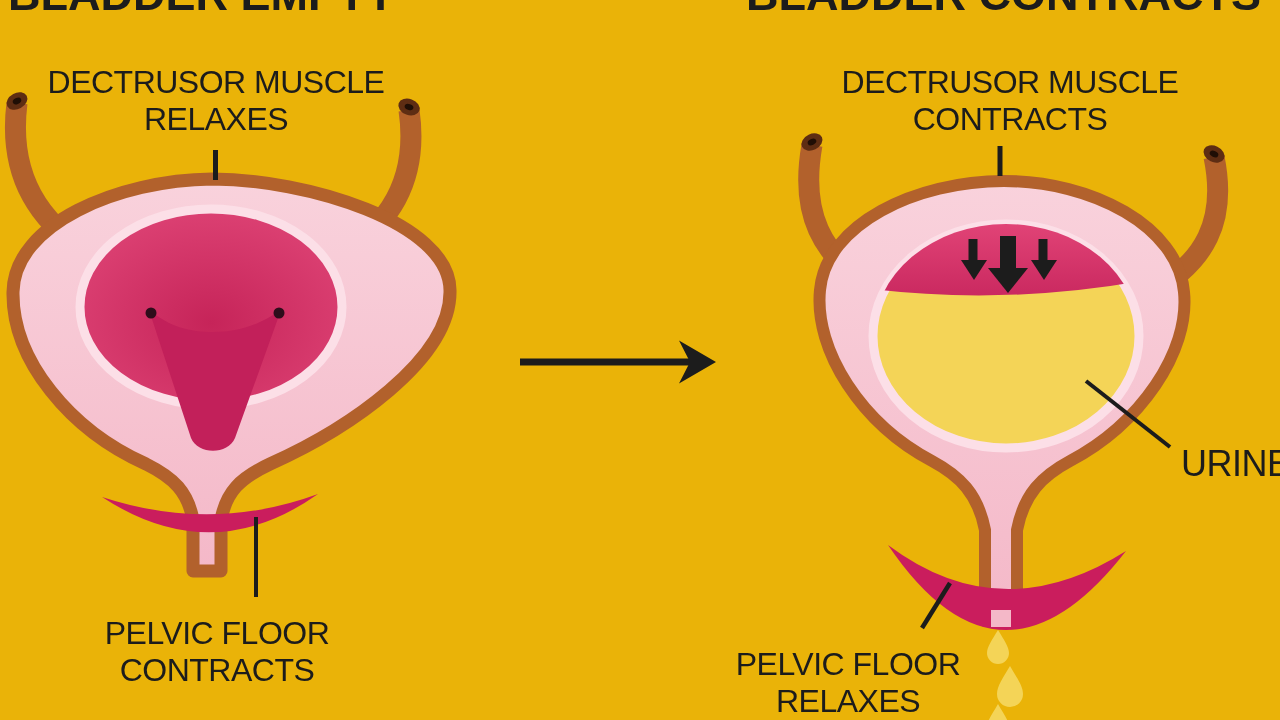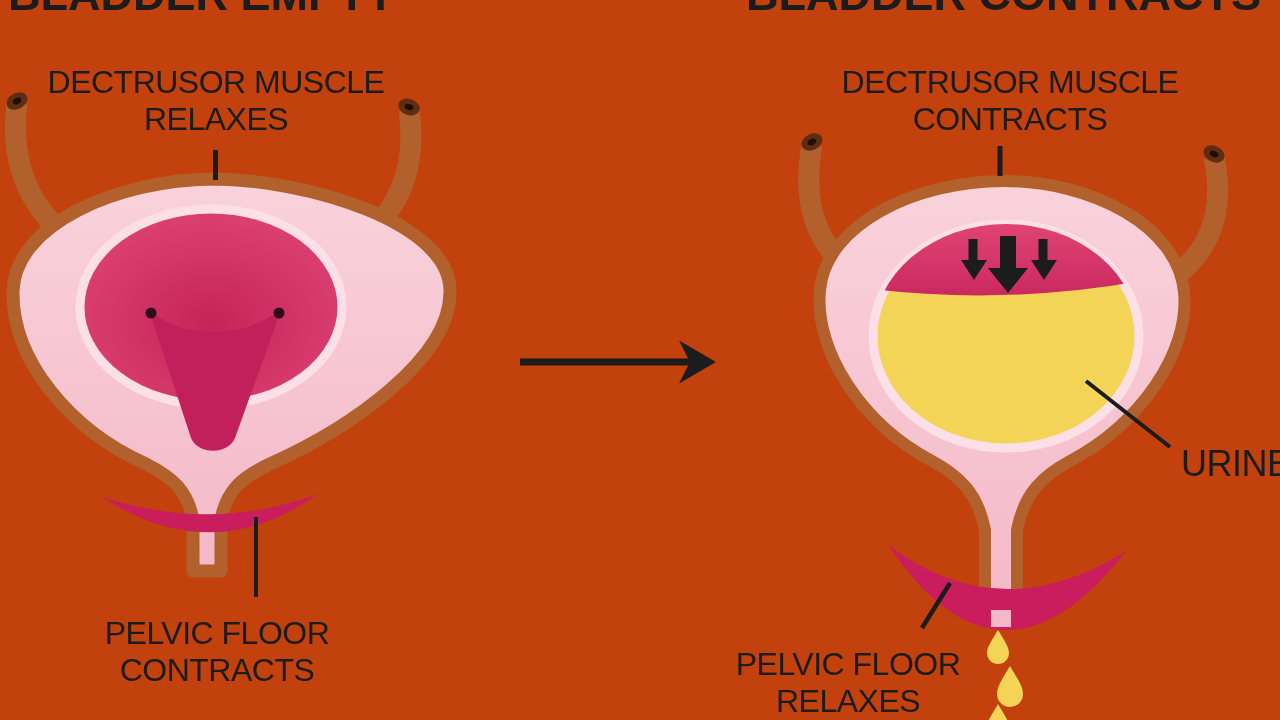"DECTRUSOR MUSCLE" .stage { background: #c2410c -> #eab308 }
